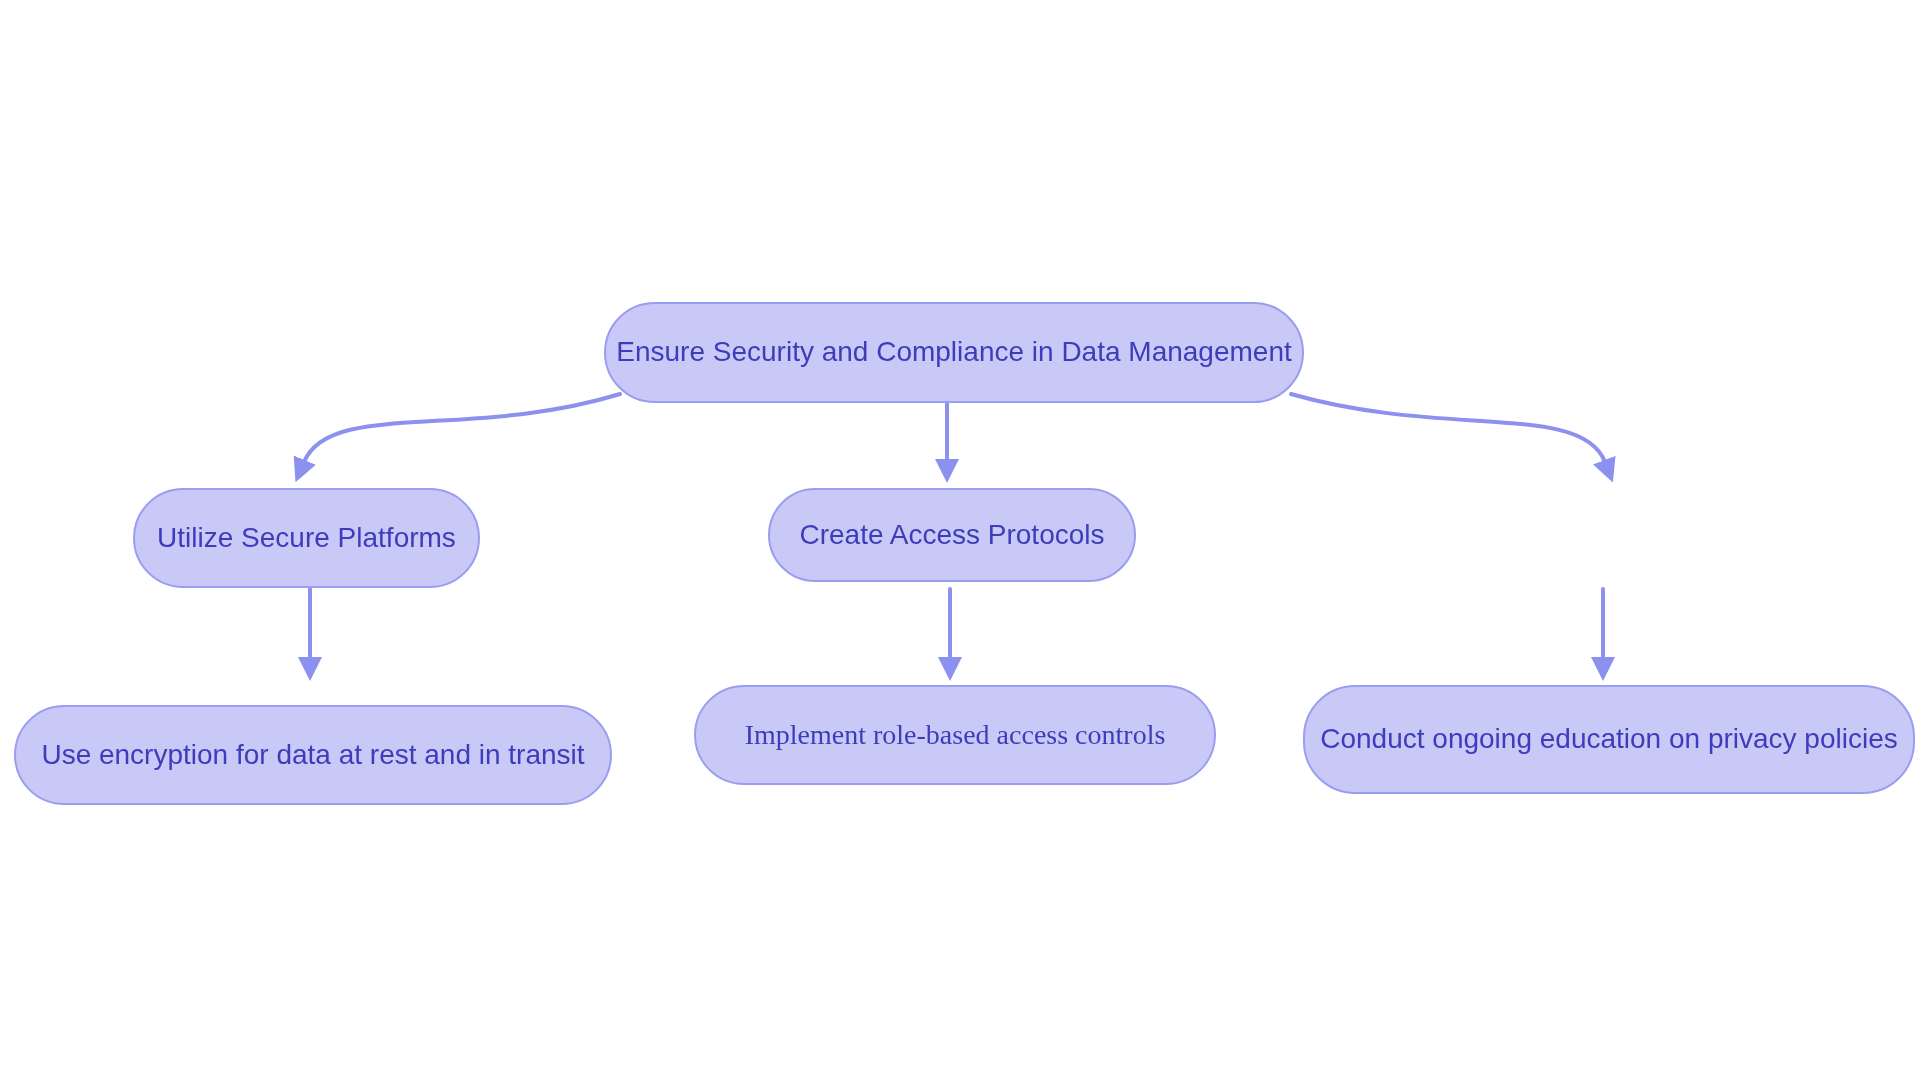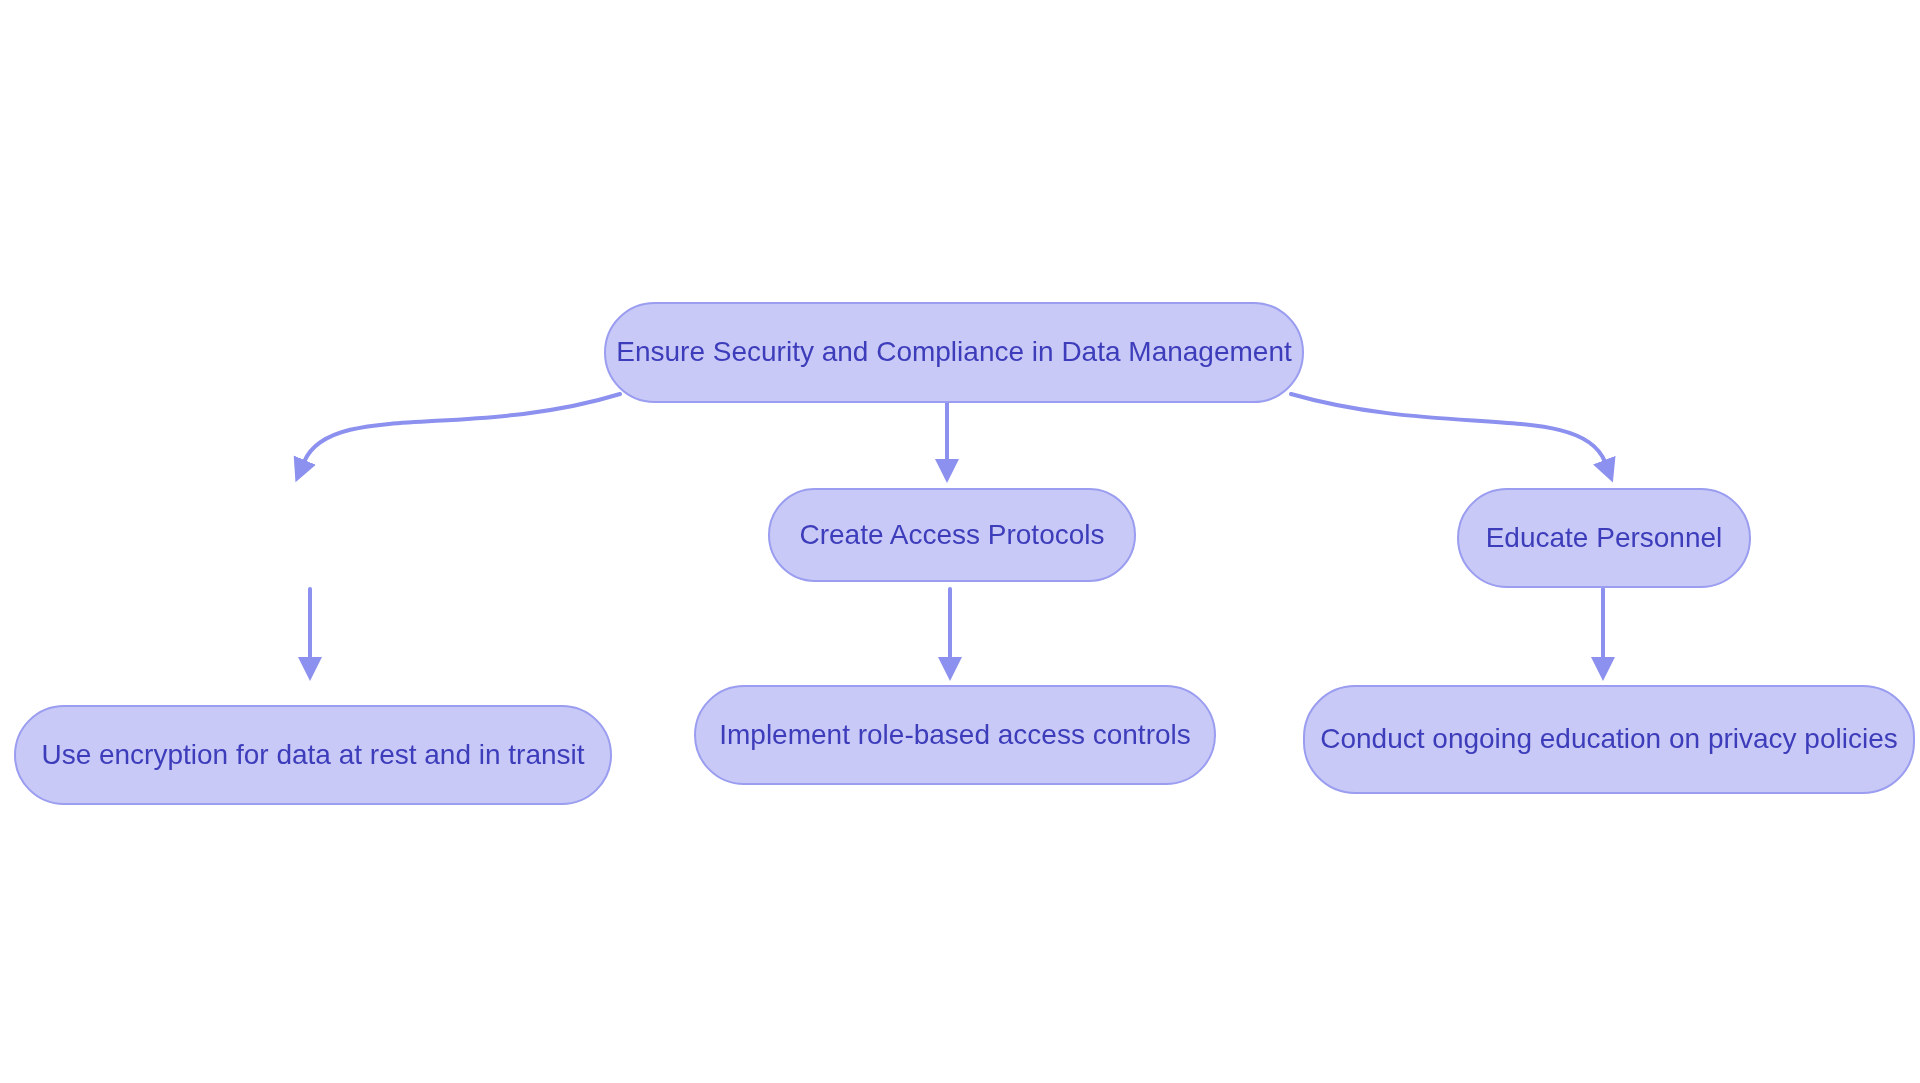"Utilize Secure Platforms" div.node { html: none -> <div>Utilize Secure Platforms</div> }
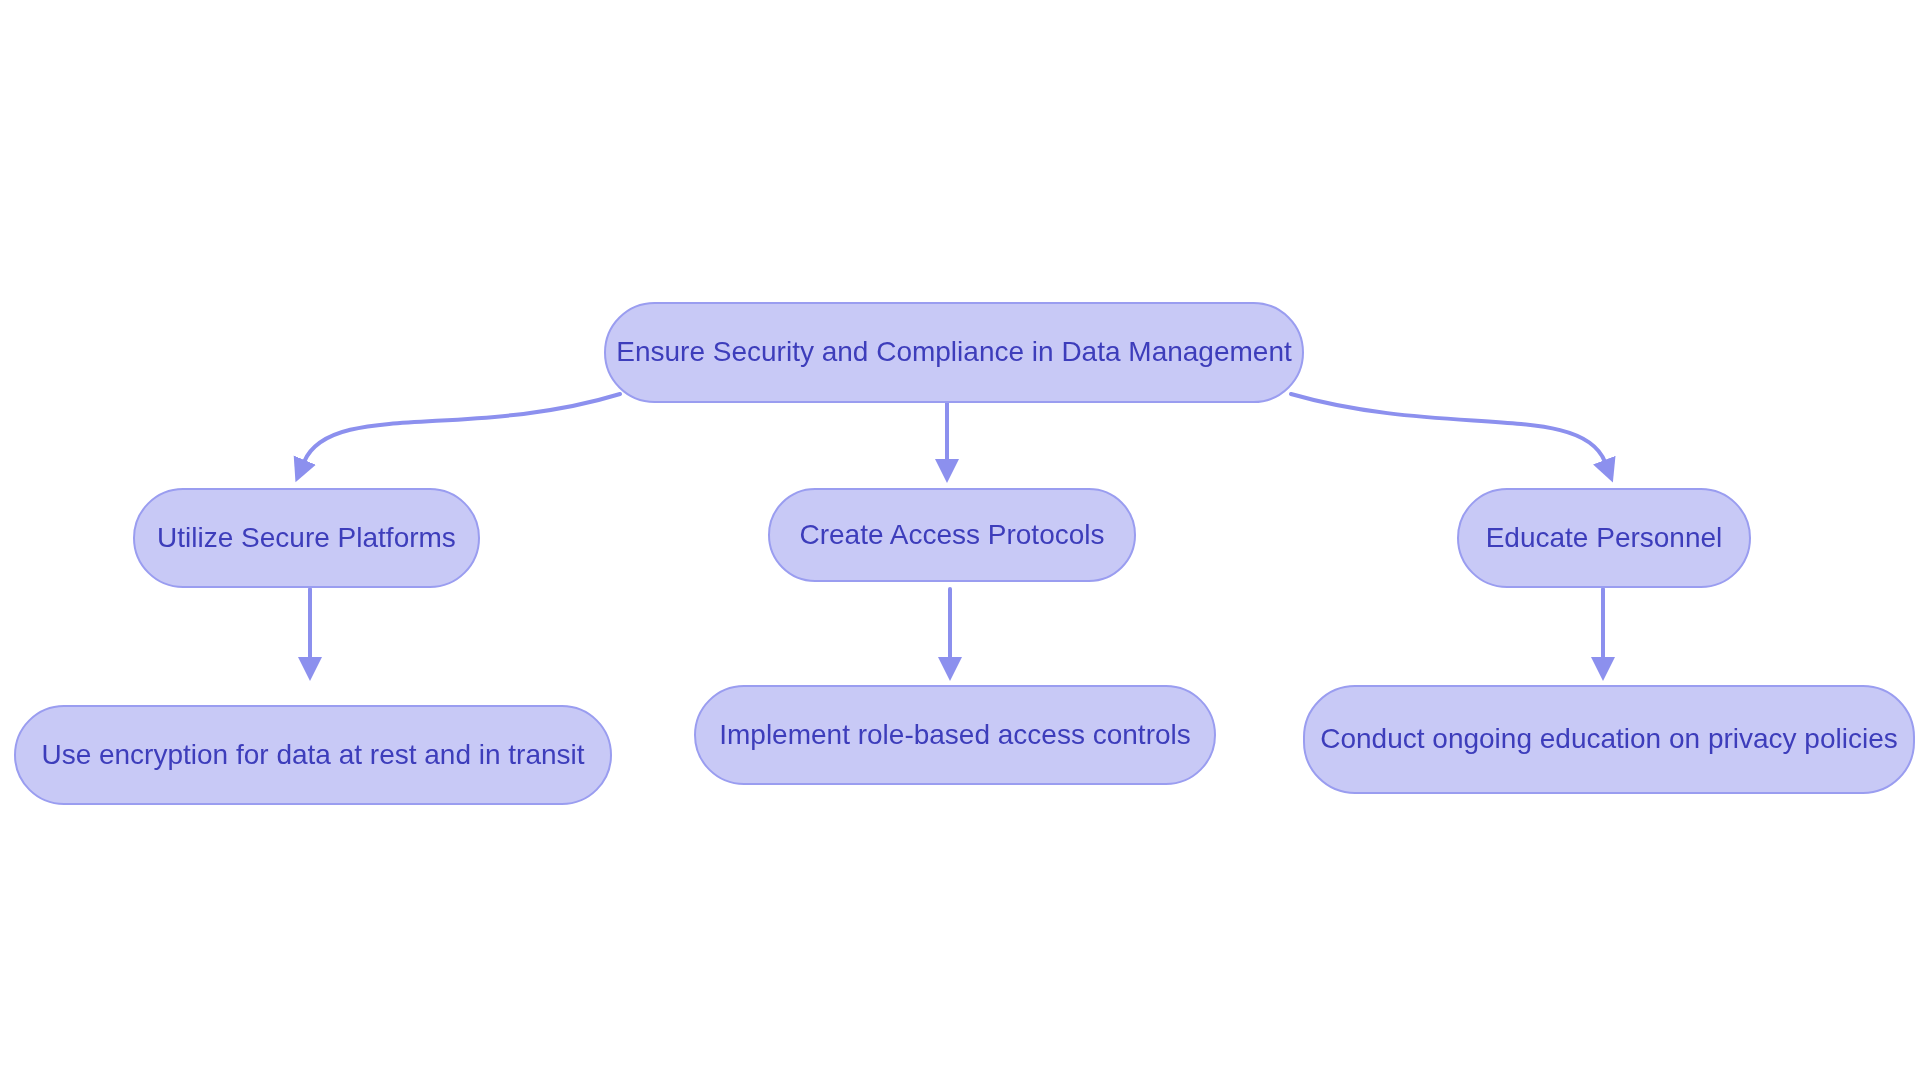"Educate Personnel" div.node { html: <div>Educate Personnel</div> -> none }
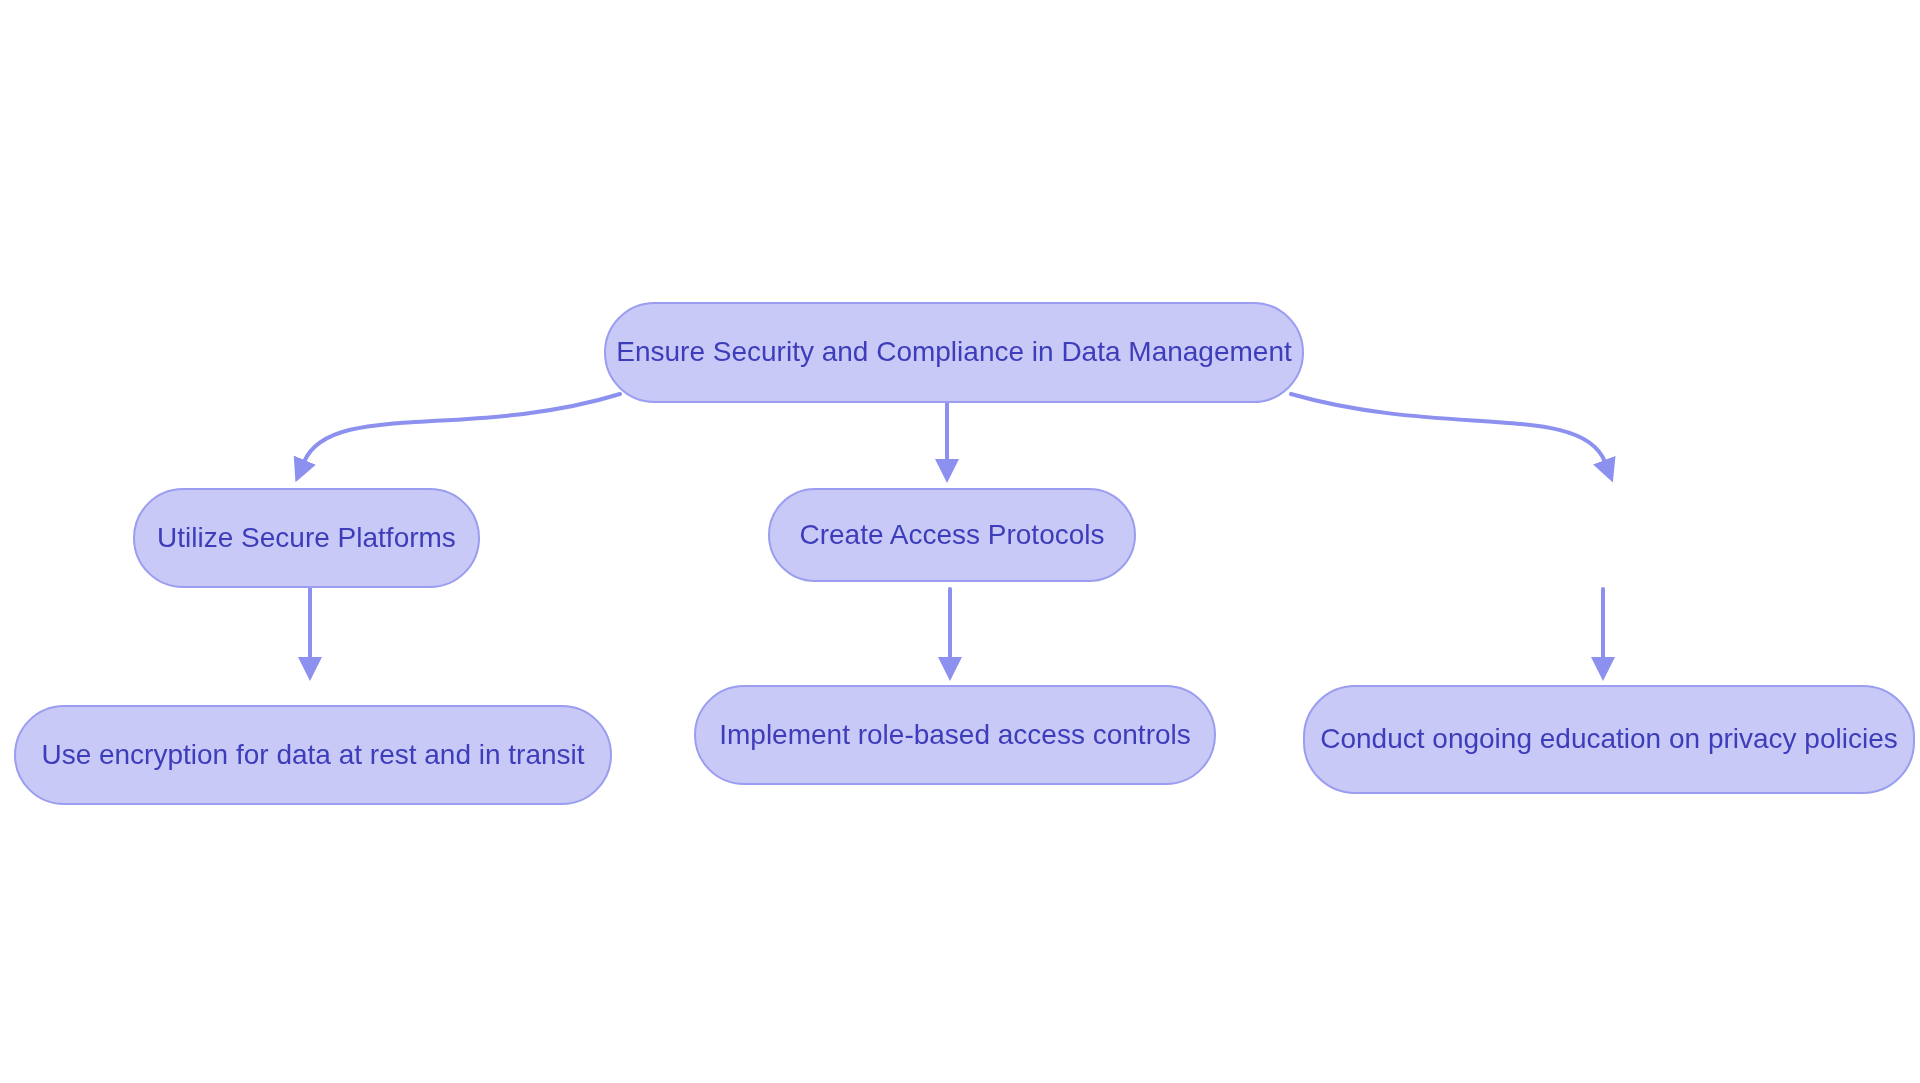"Implement role-based access controls" .node-center-child { font-family: none -> Liberation Serif, serif }
